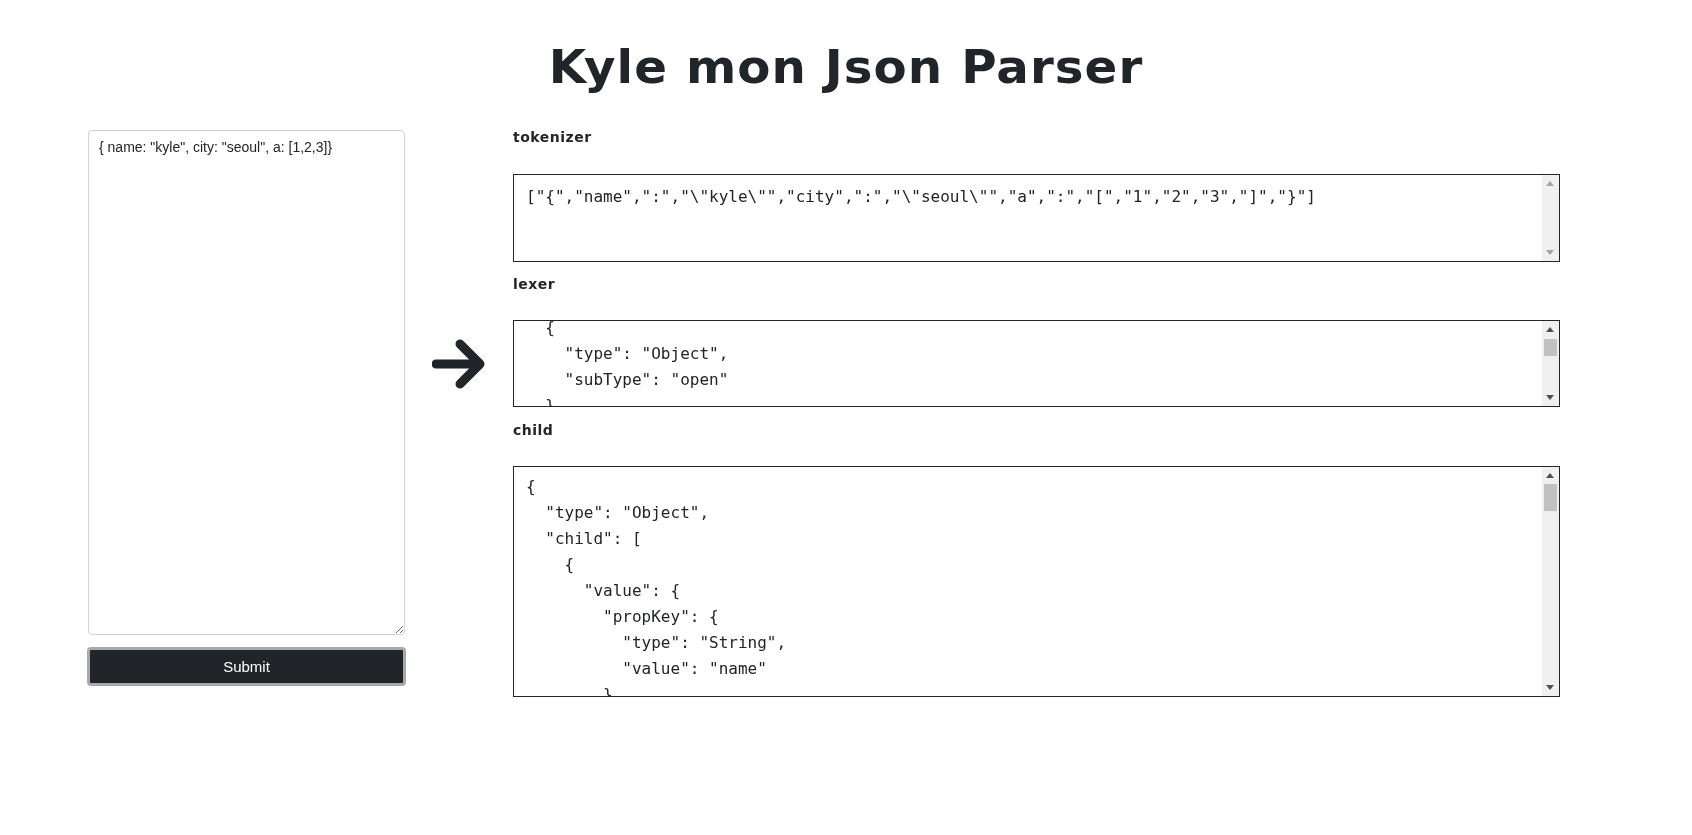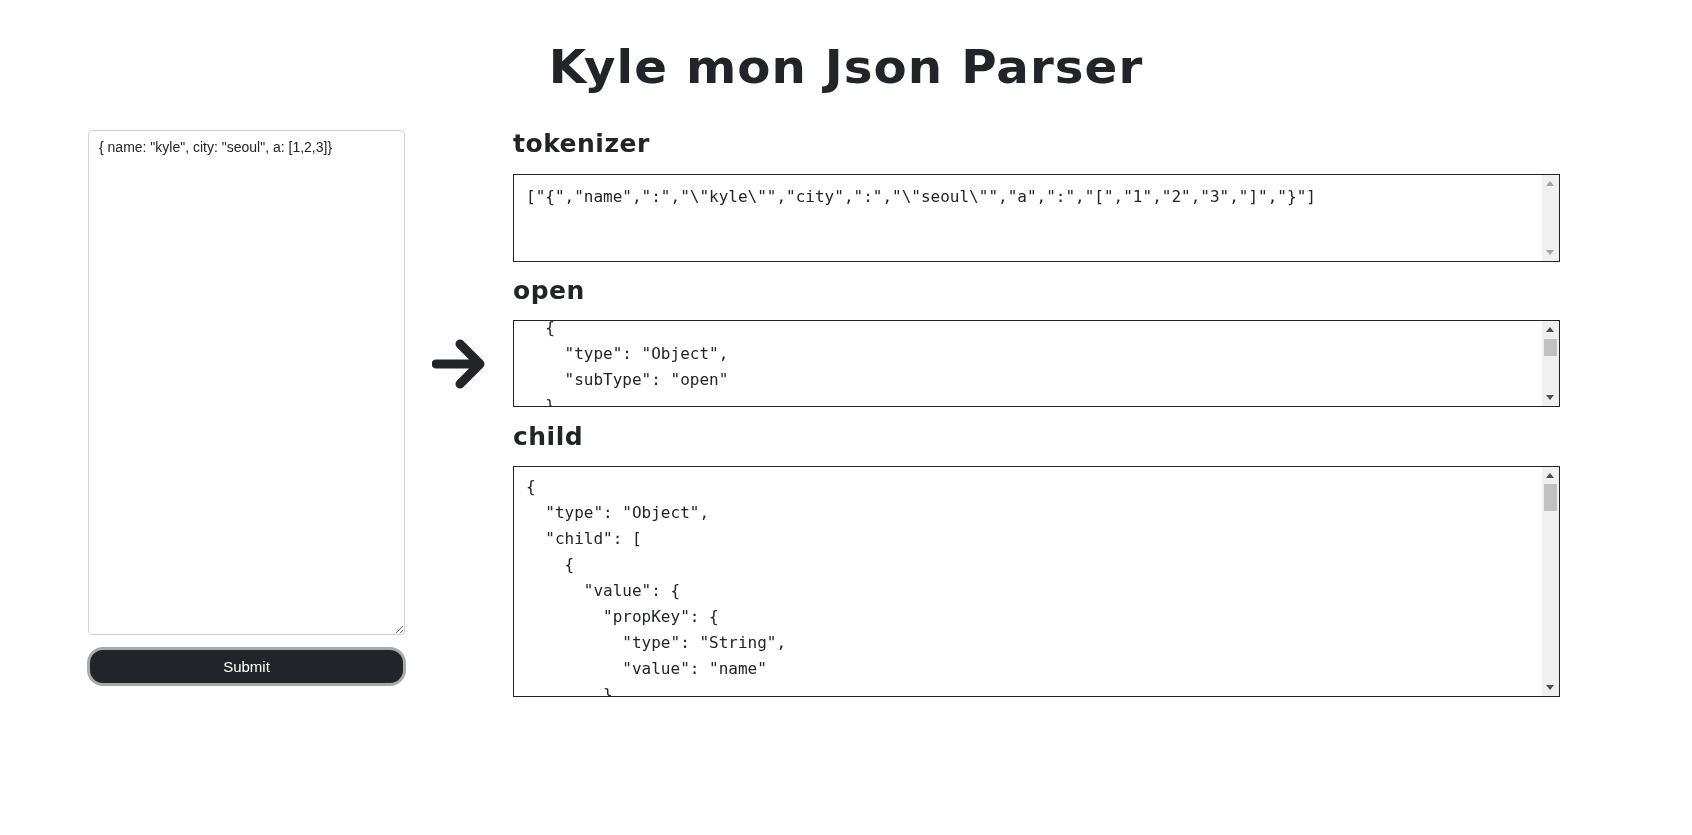"tokenizer" .label { font-size: 25px -> 14px }
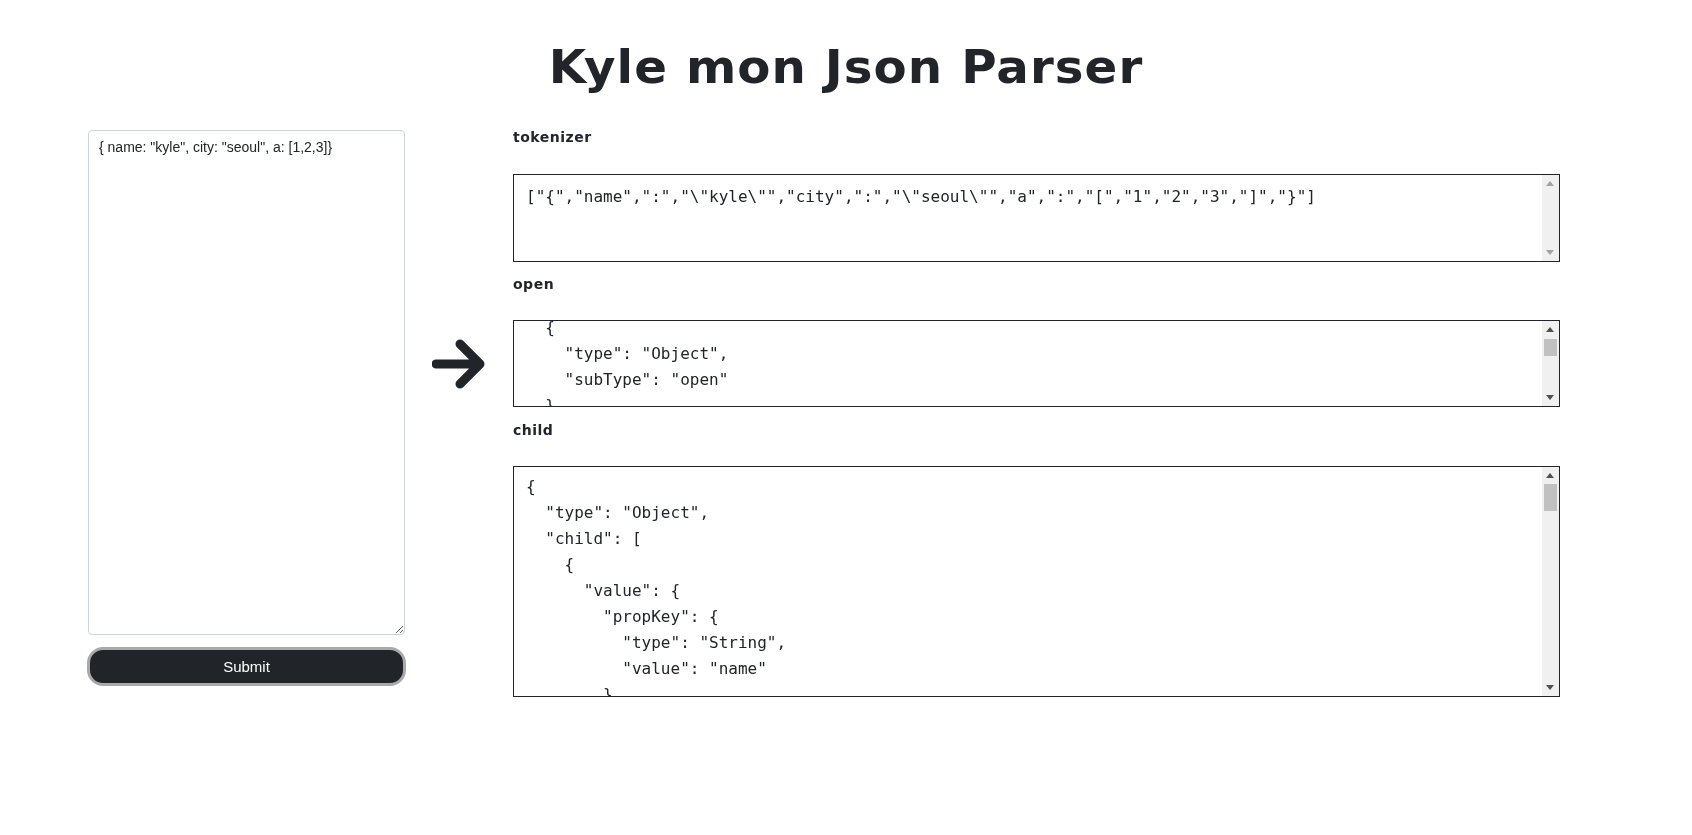"open" h3.label { text: open -> lexer }
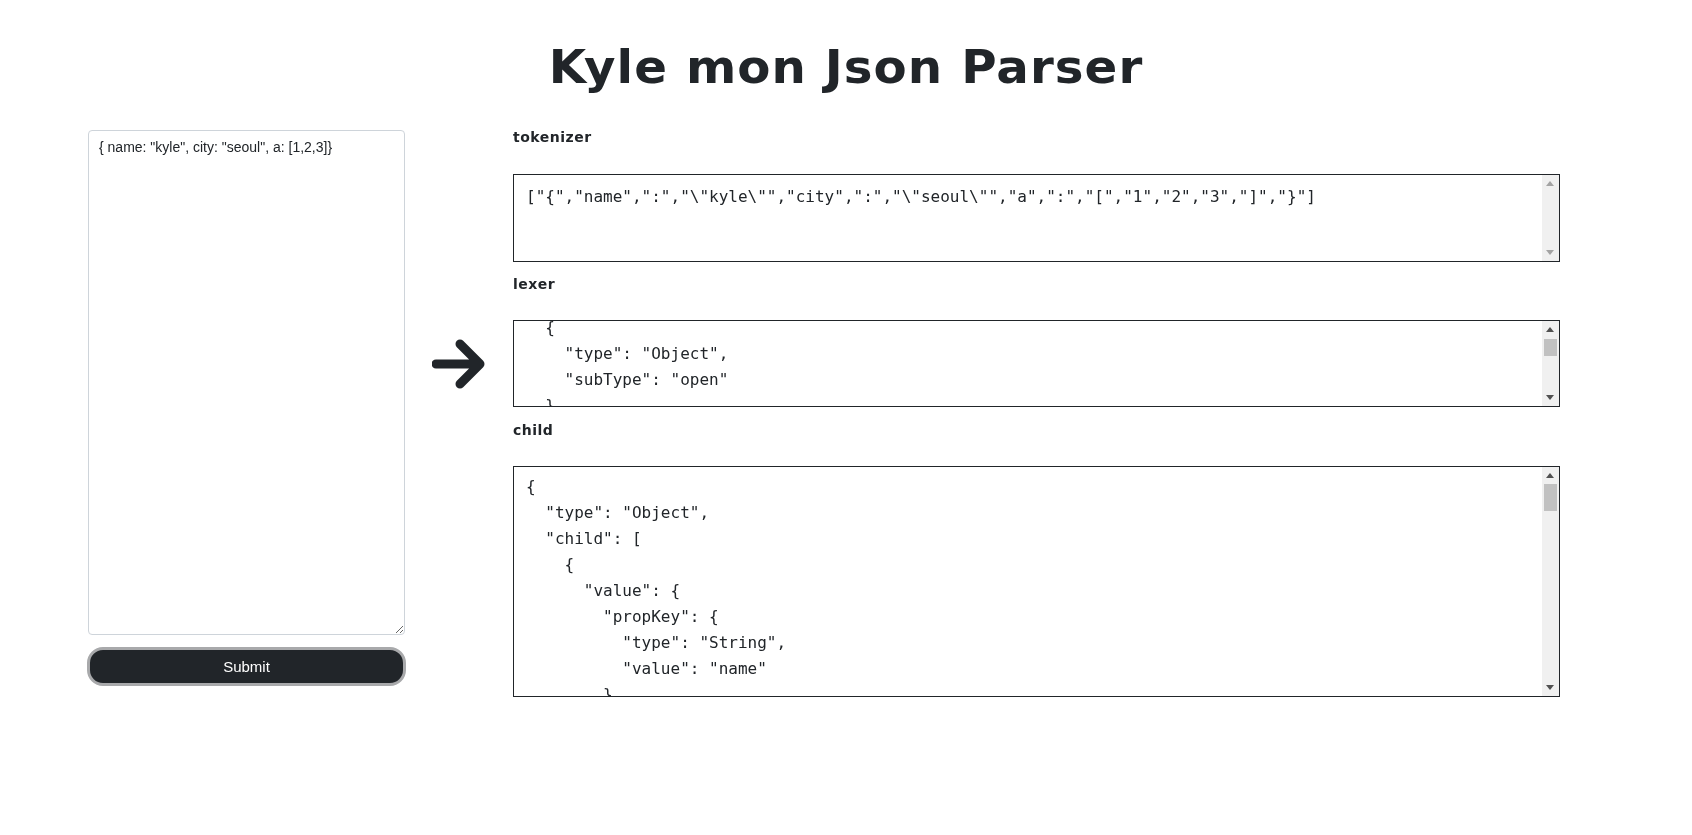"Submit" .submit { border-radius: 16px -> 4px }
